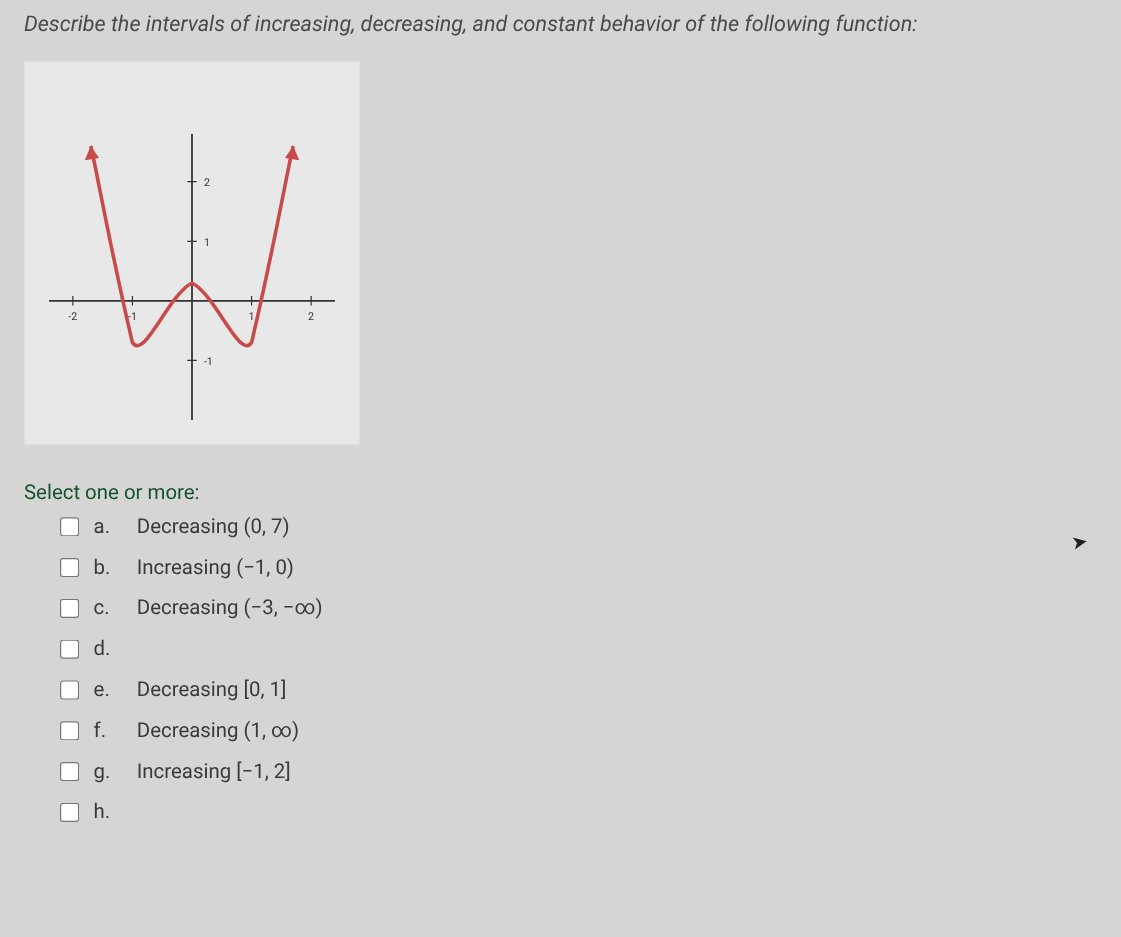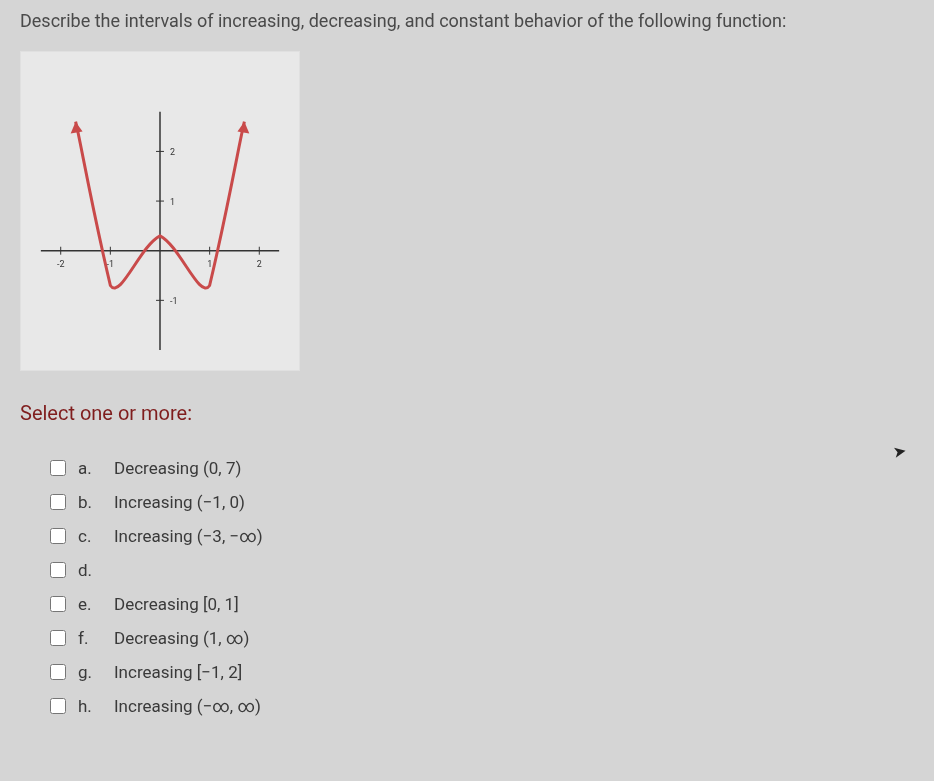"Describe the intervals of increasing," .question-text { font-style: none -> italic }
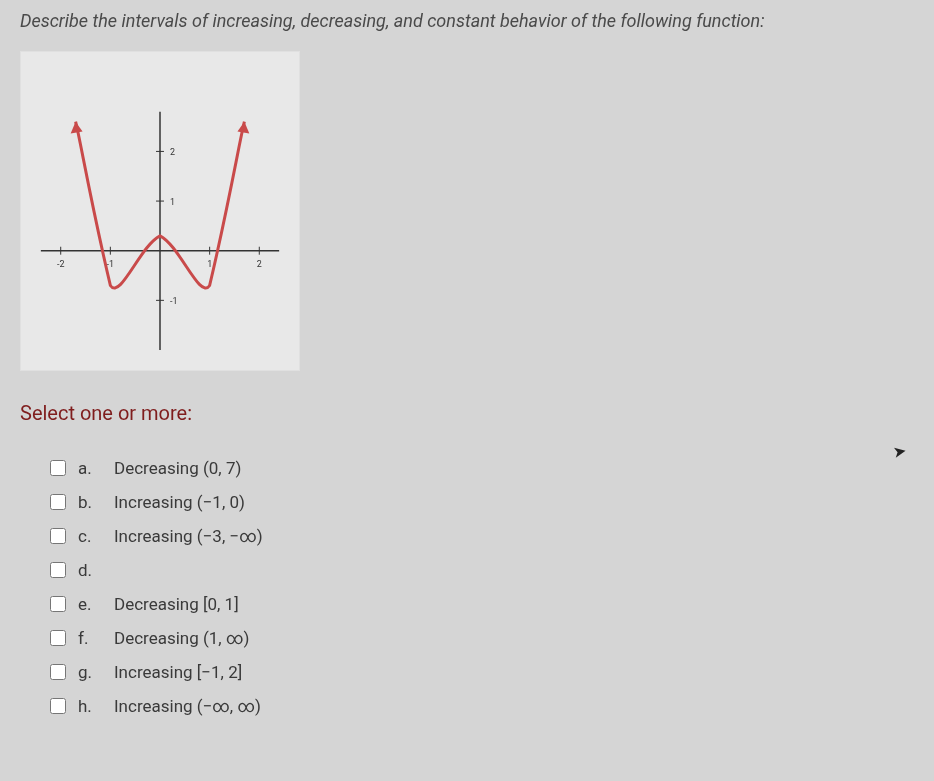"Select one or more:" .instruction { color: #7f1d1d -> #14532d; font-size: 20px -> 17px; margin-bottom: 33px -> 8px }
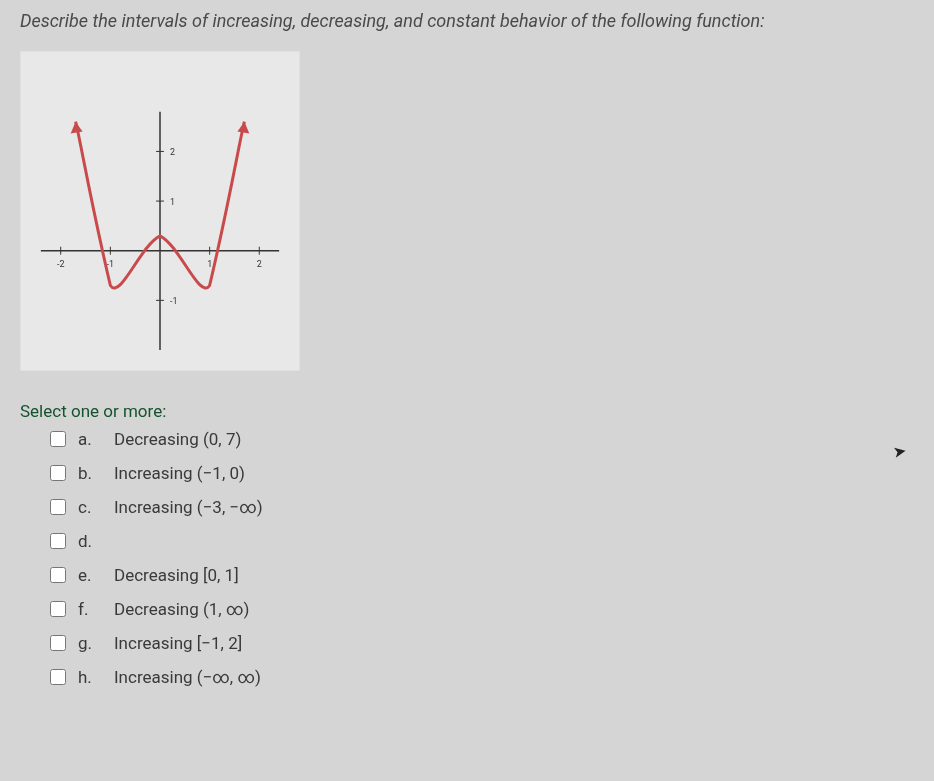"Increasing (−3, −∞)" span { text: Increasing -> Decreasing }
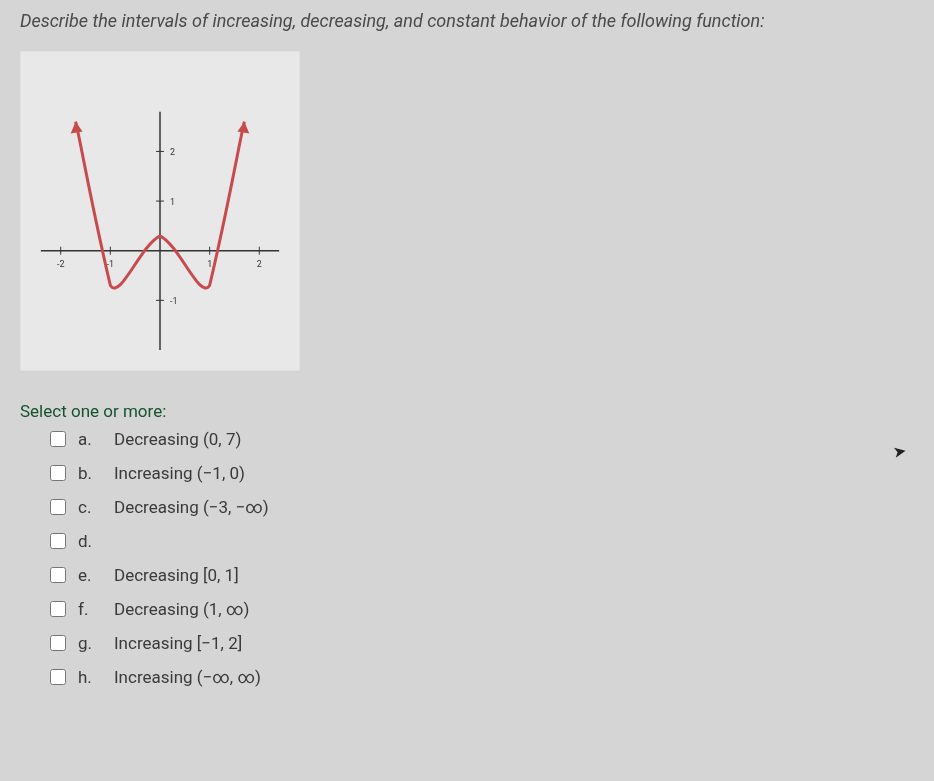"Increasing (−∞, ∞)" span { html: <span>Increasing (−∞, ∞)</span> -> none }
